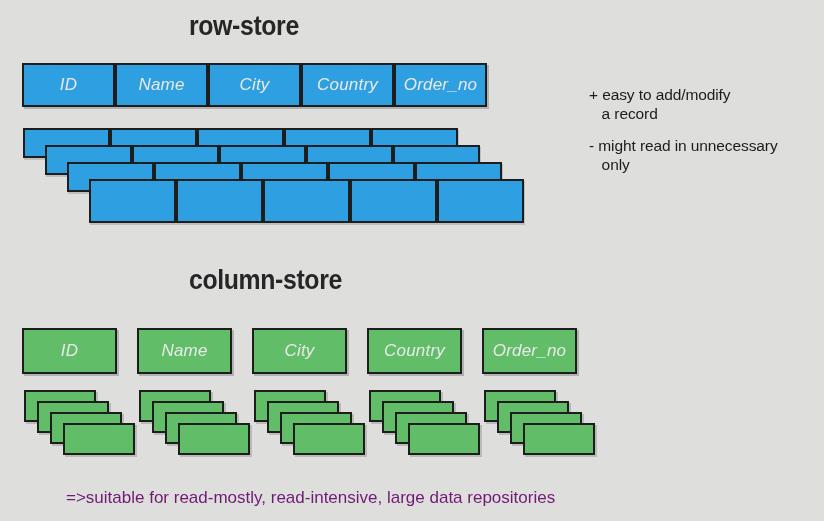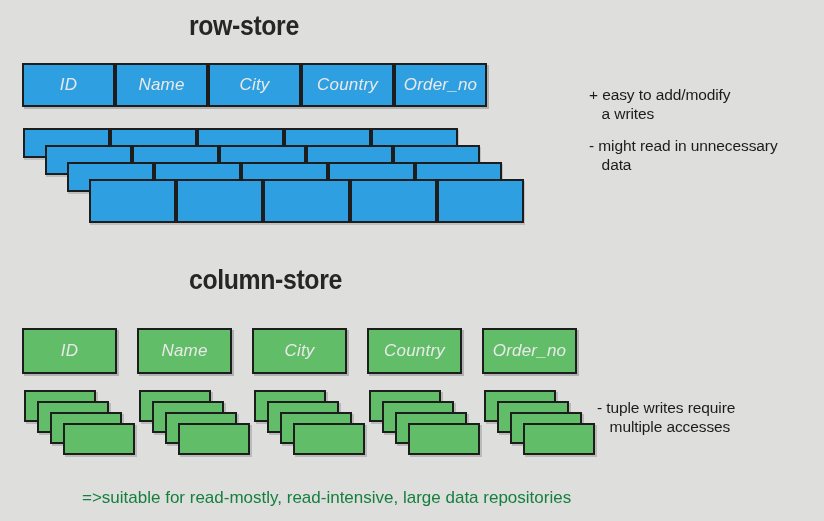"+ easy to add/modify" div.note { text: writes -> record }
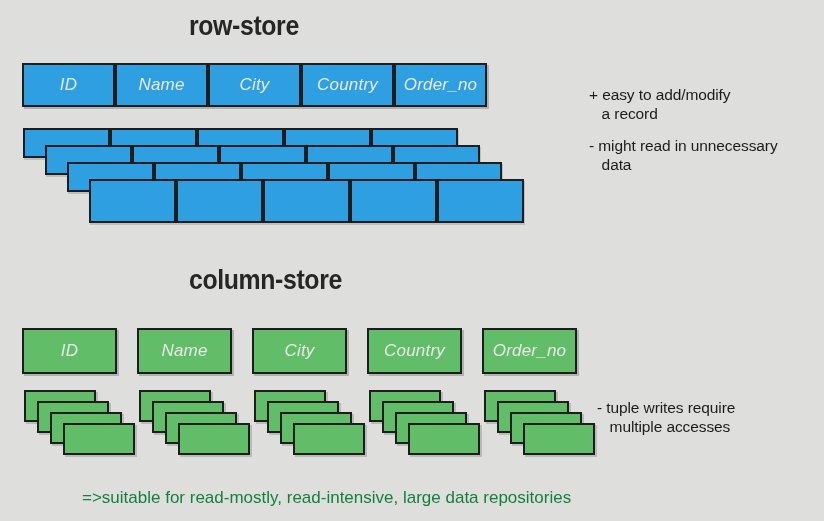"- might read in unnecessary" div.note { text: data -> only }
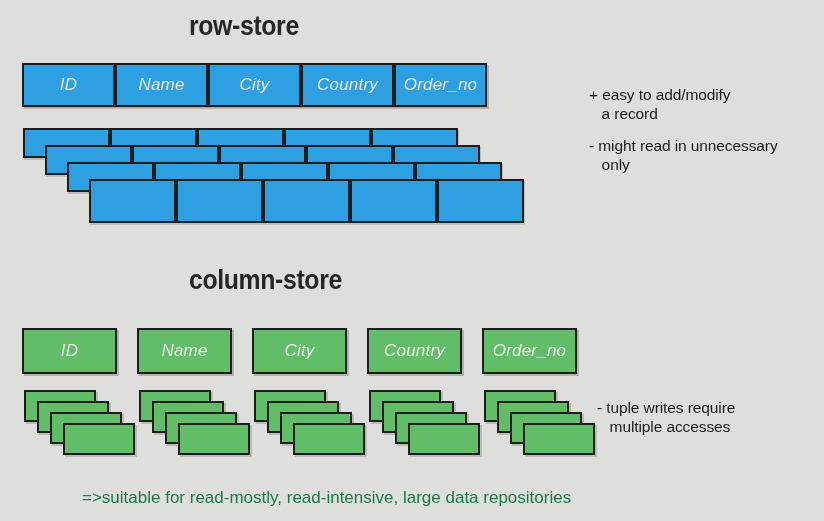"- tuple writes require" div.note { html: <div>- tuple writes require multiple accesses</div> -> none }
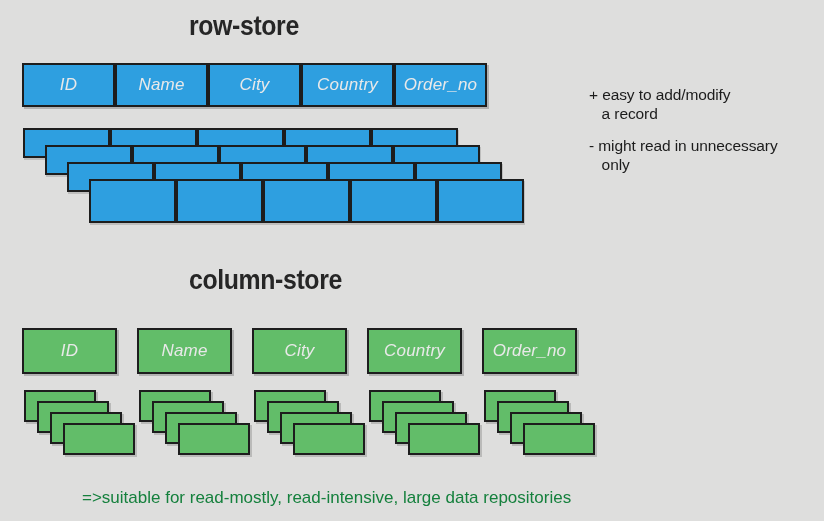"=>suitable for read-mostly," #footer-note { color: #15803d -> #701a75; margin-left: 16px -> none }
